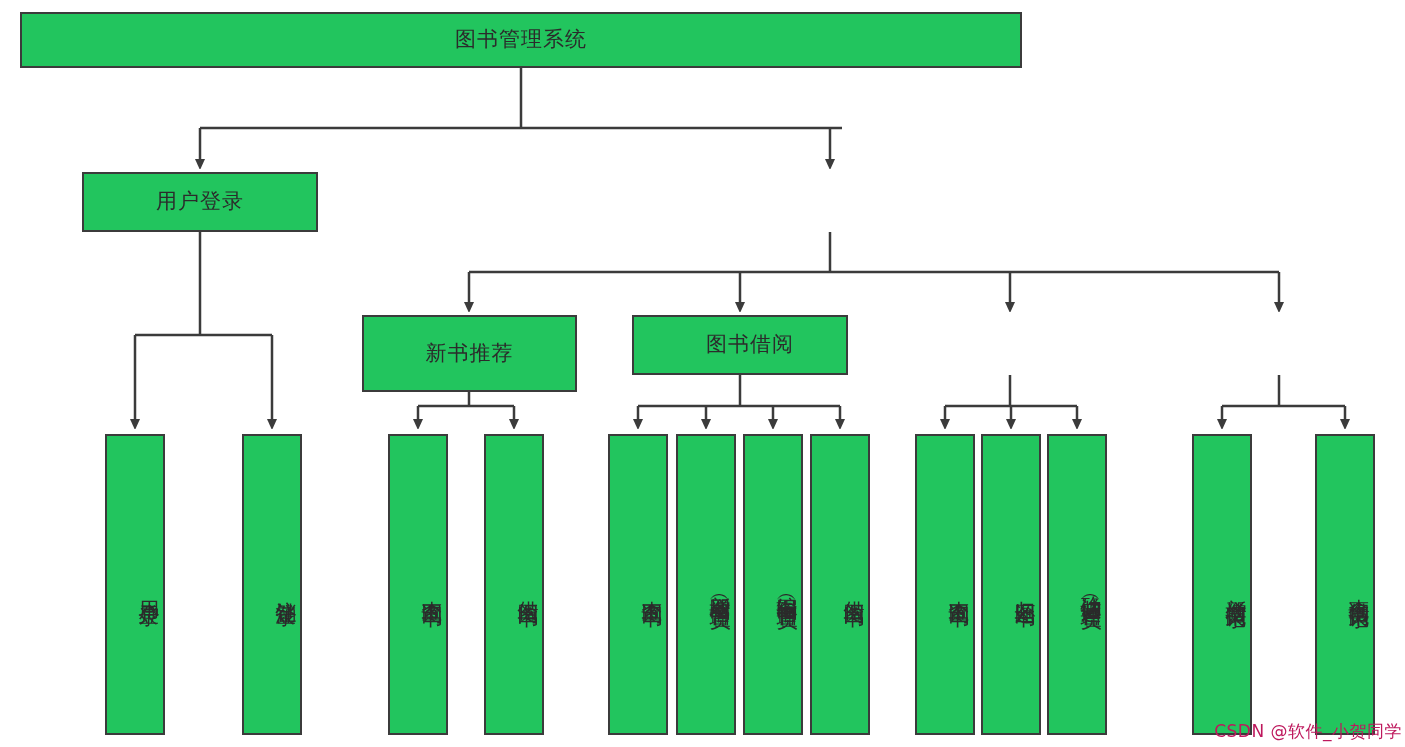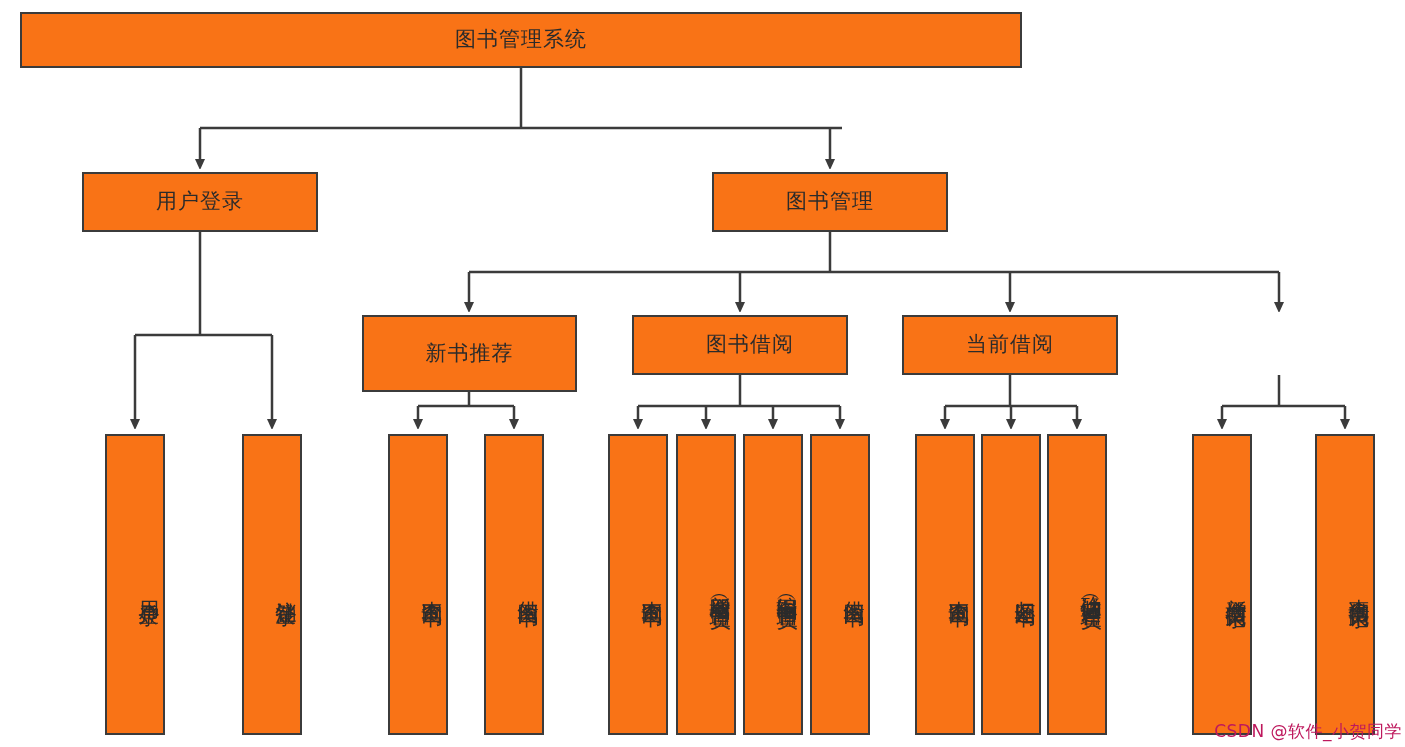"图书管理系统" .node-box { background: #f97316 -> #22c55e }
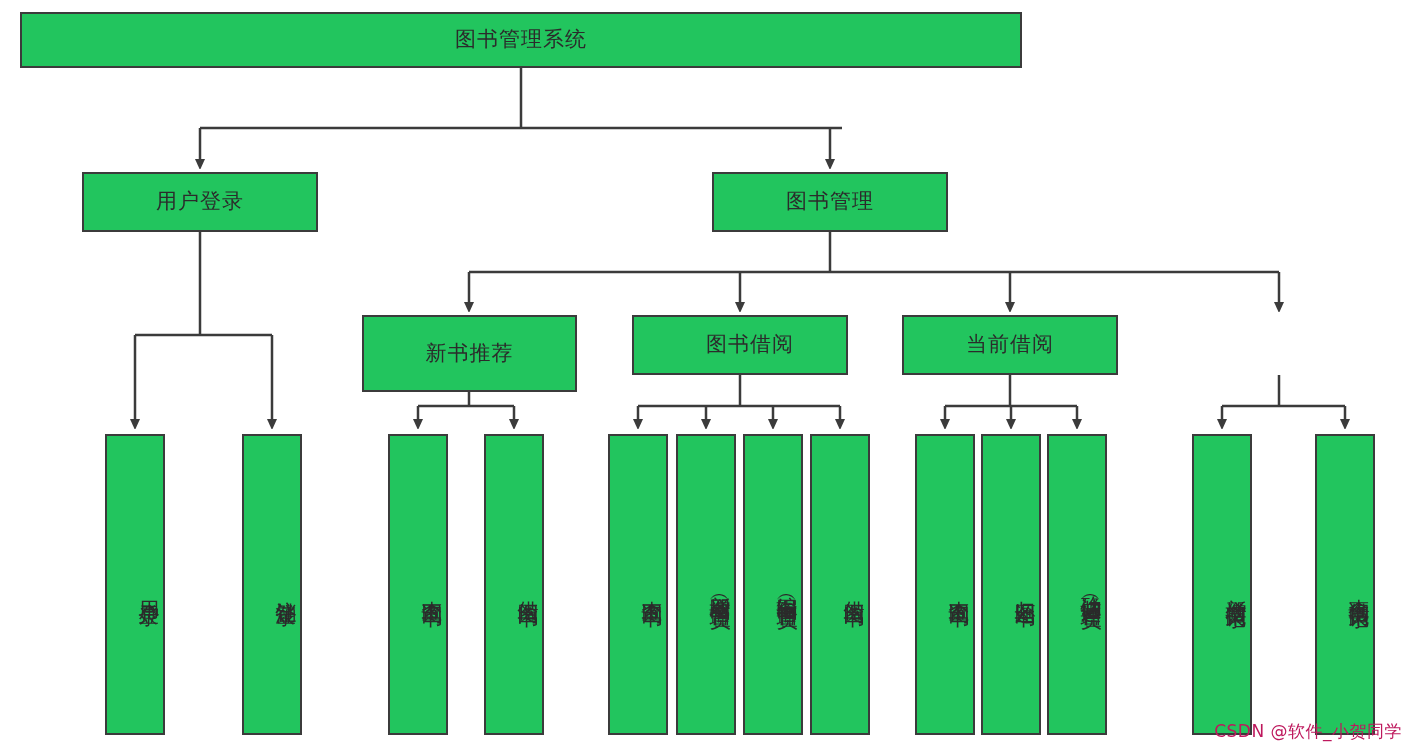"图书管理" div.node-box { html: <div> <span>图书管理</span> </div> -> none }
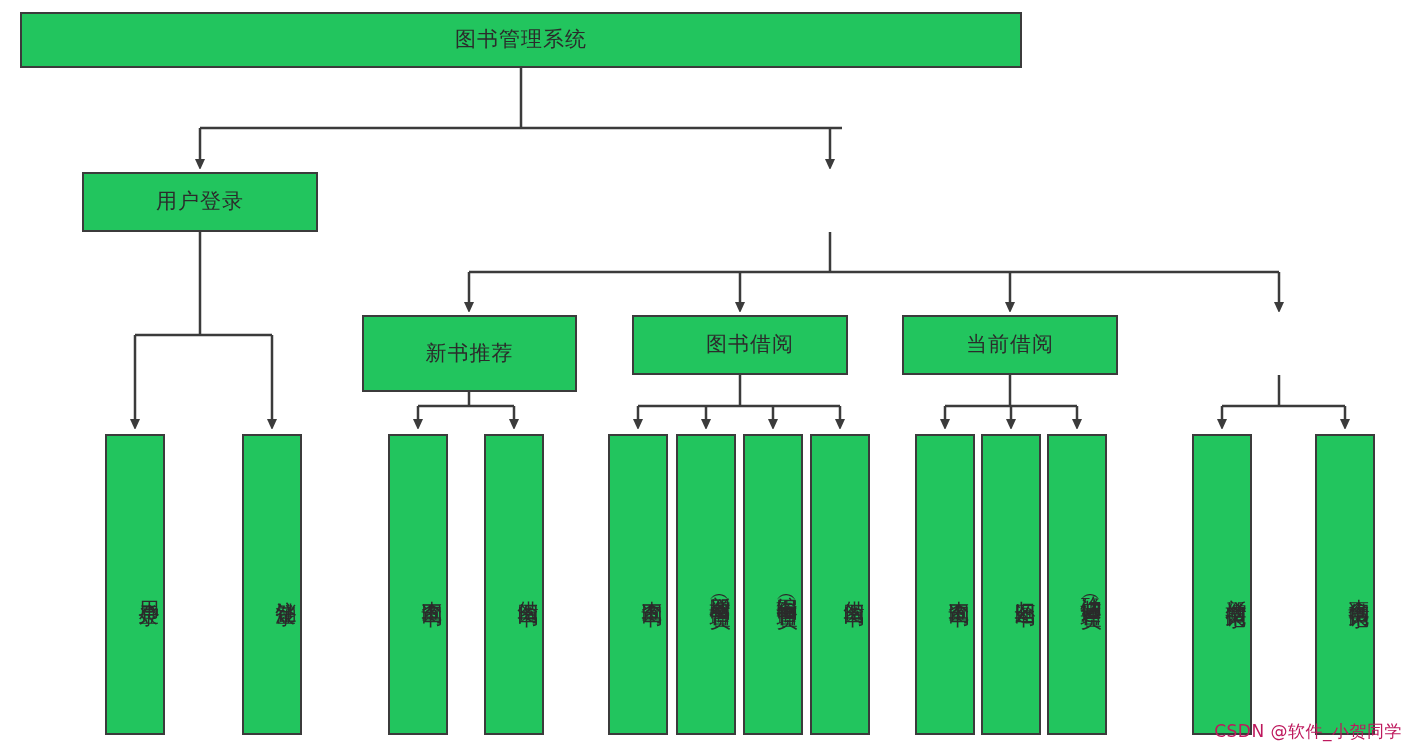"当前借阅" div.node-box { html: <div> <span>当前借阅</span> </div> -> none }
